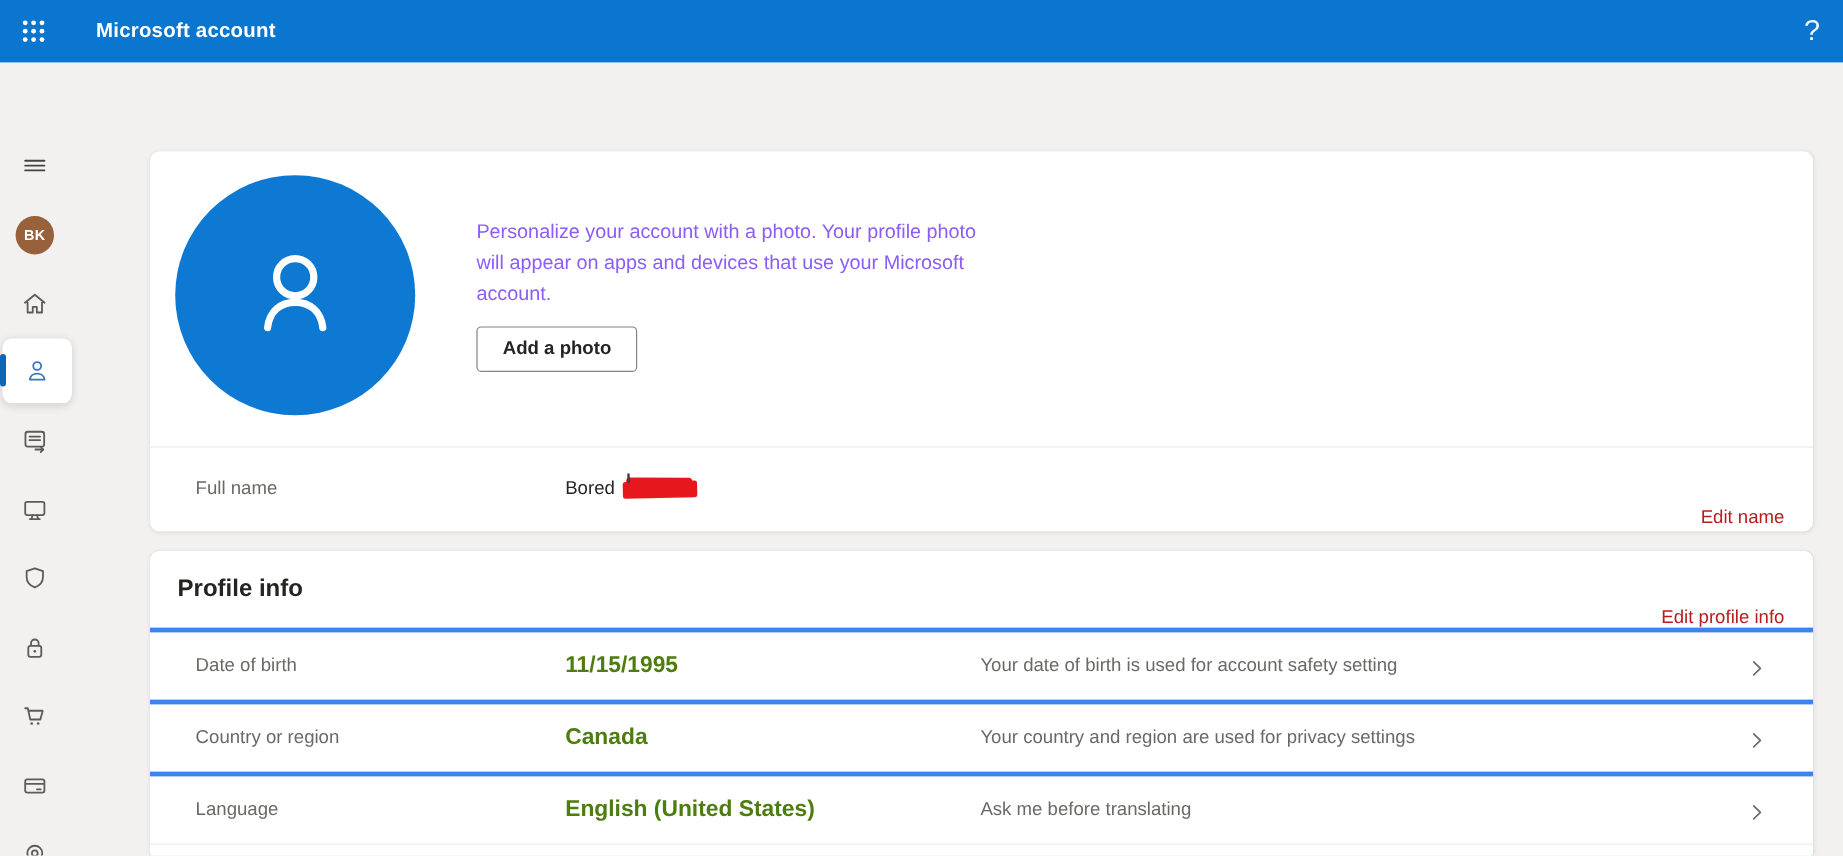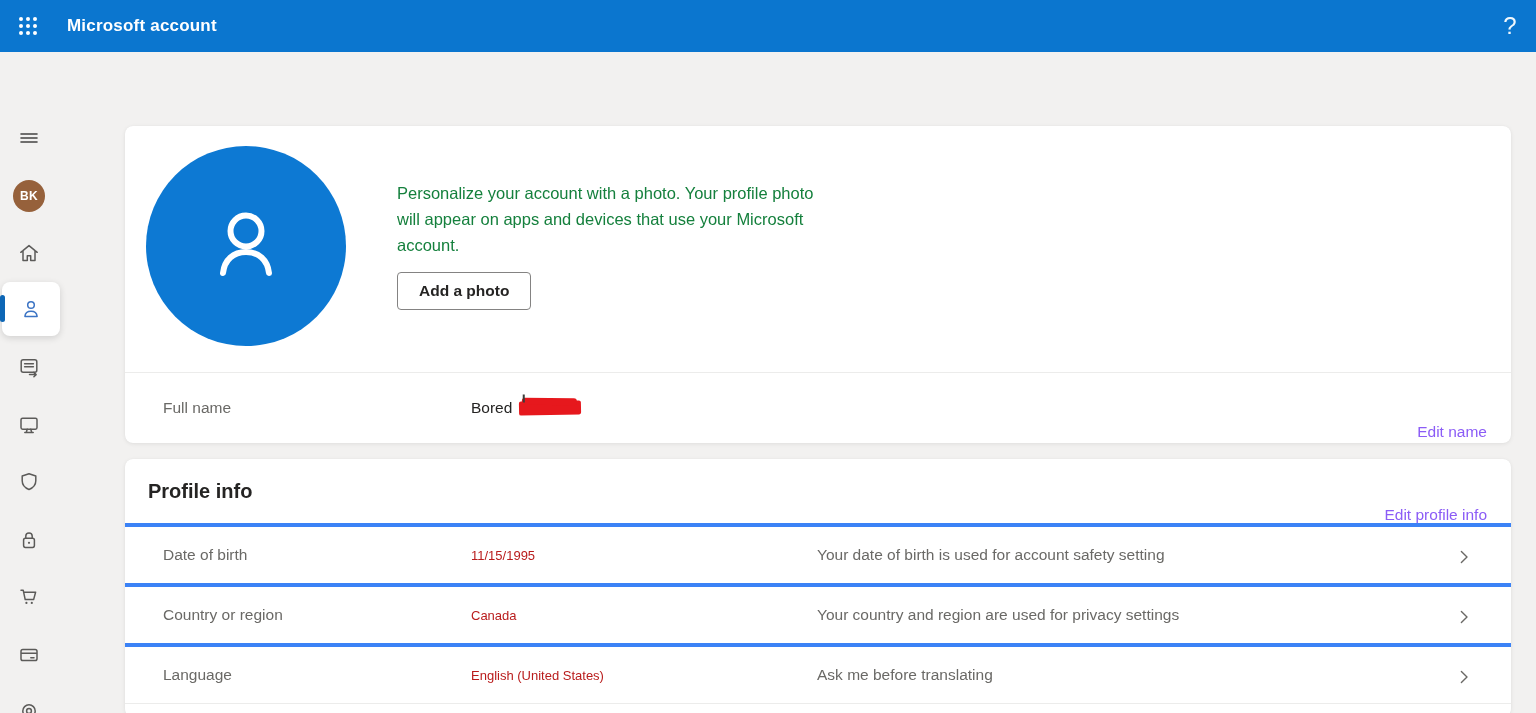"Microsoft account" .topbar-title { margin-left: 11px -> 24px }
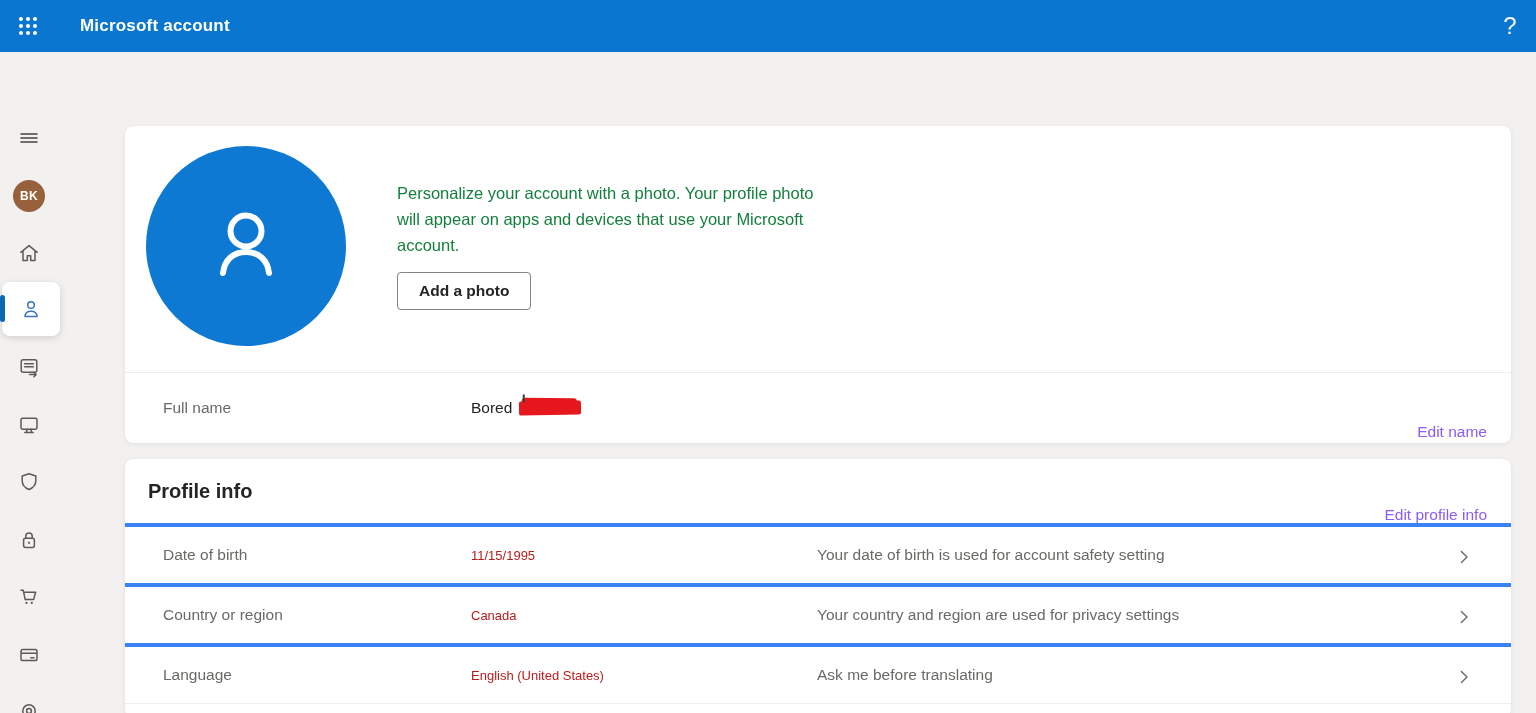"Personalize your account with a" .photo-text { color: #15803d -> #8b5cf6 }
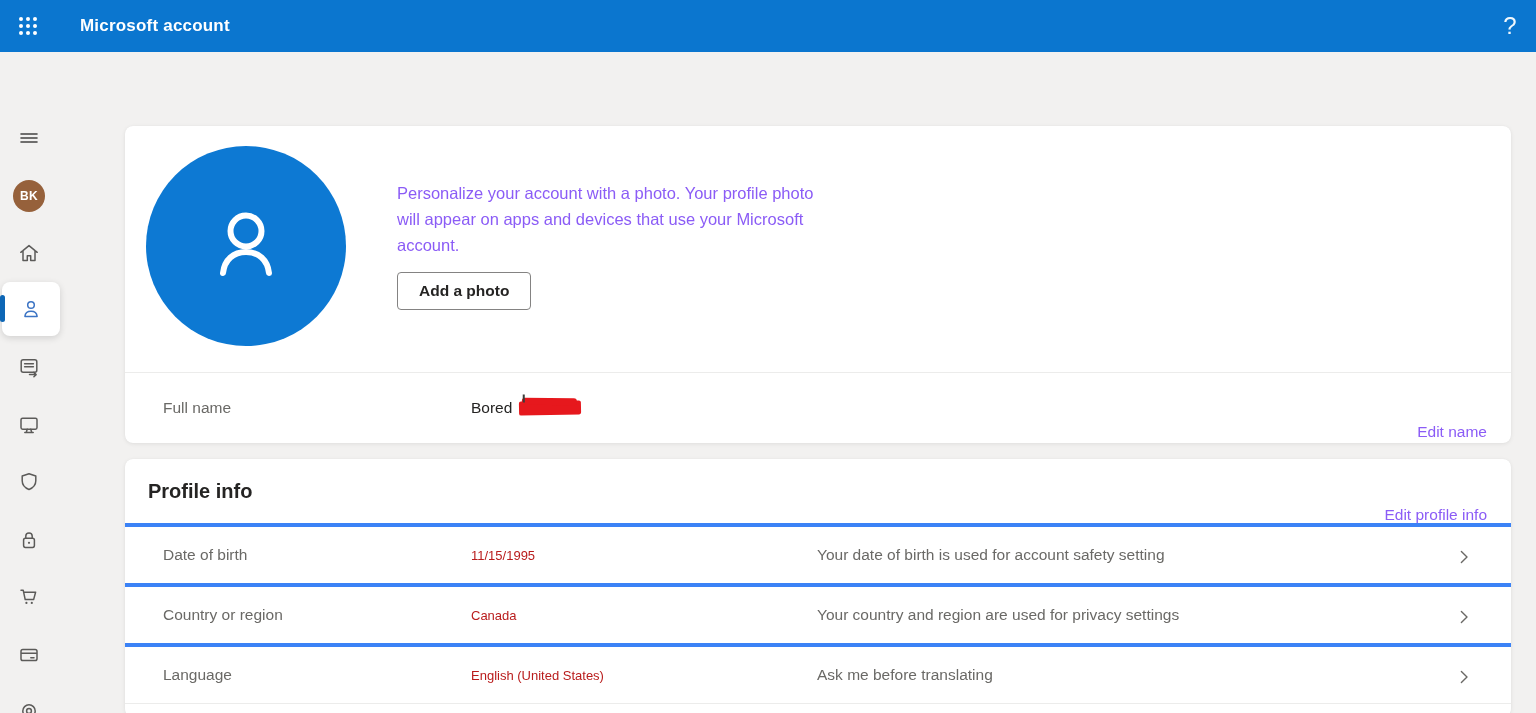"Edit name" .edit-link { color: #8b5cf6 -> #b91c1c }
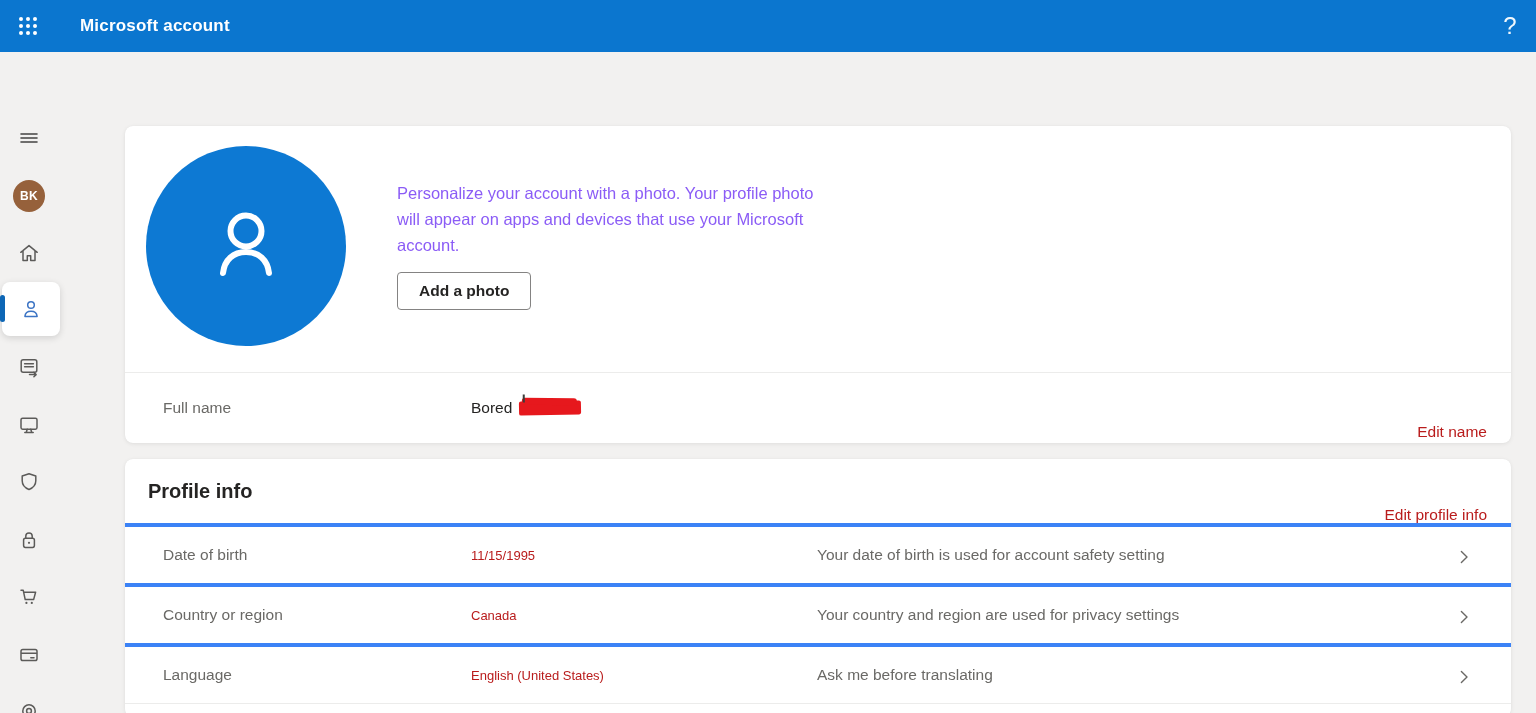"11/15/1995" .col-value { color: #b91c1c -> #4d7c0f; font-size: 13px -> 19px; font-weight: 400 -> 700 }
